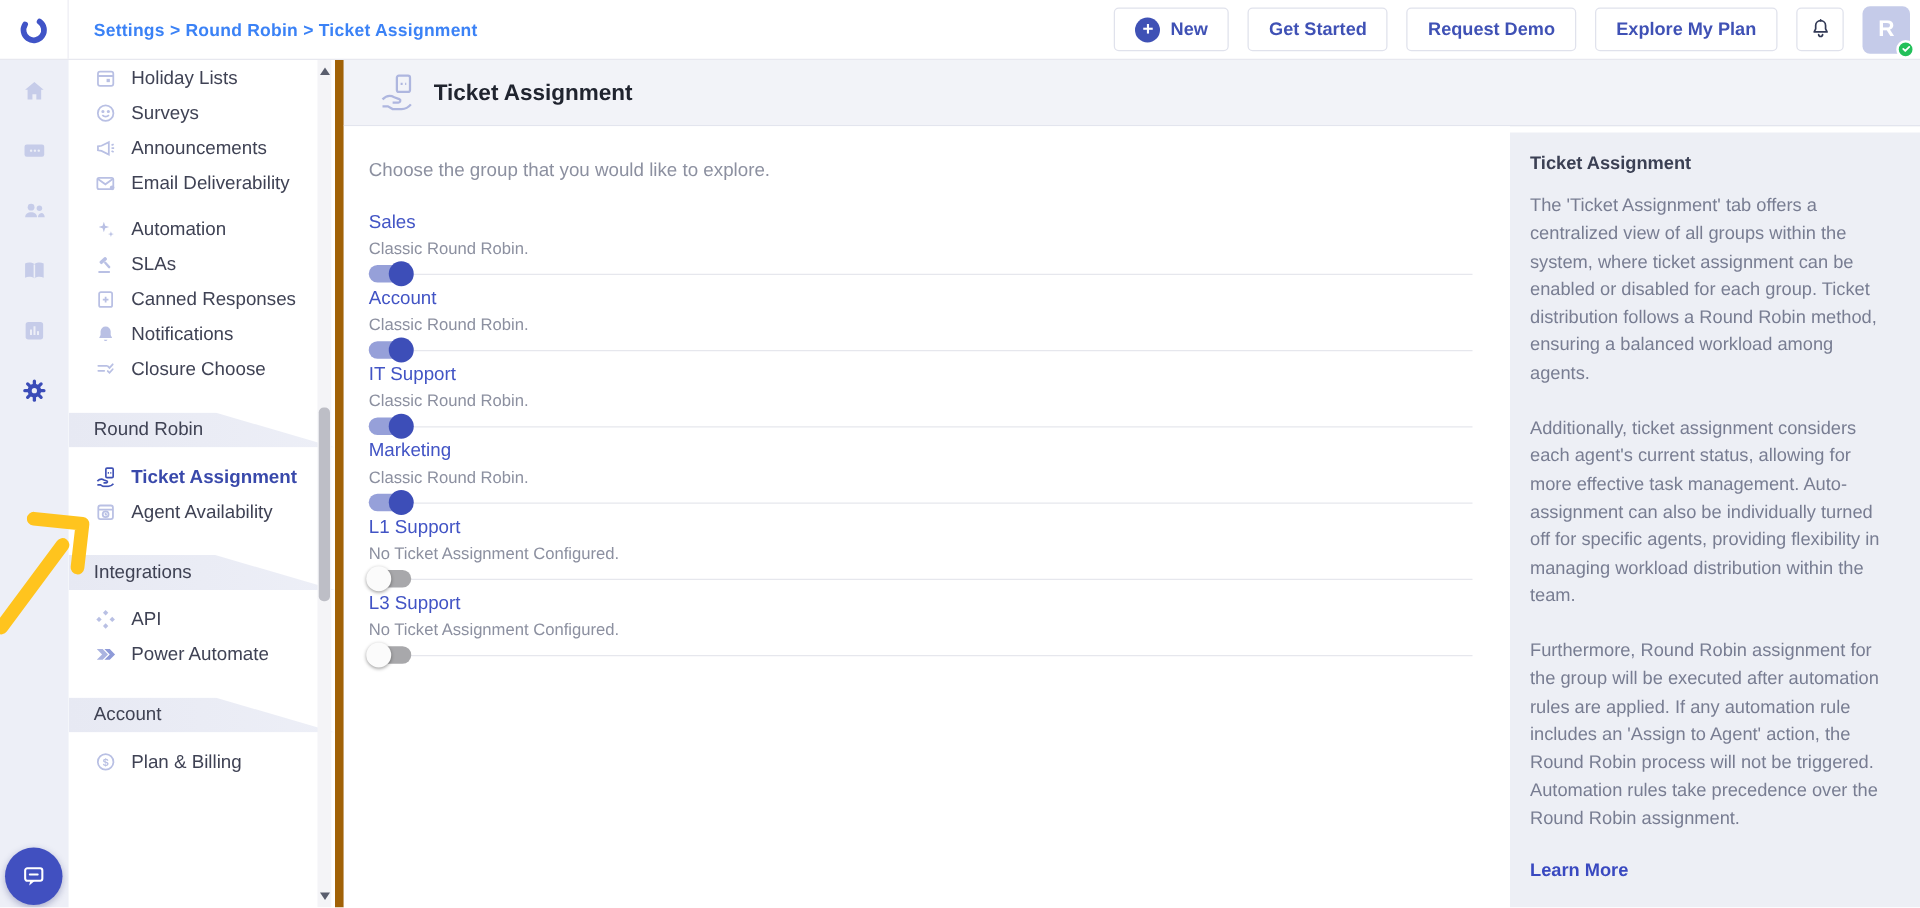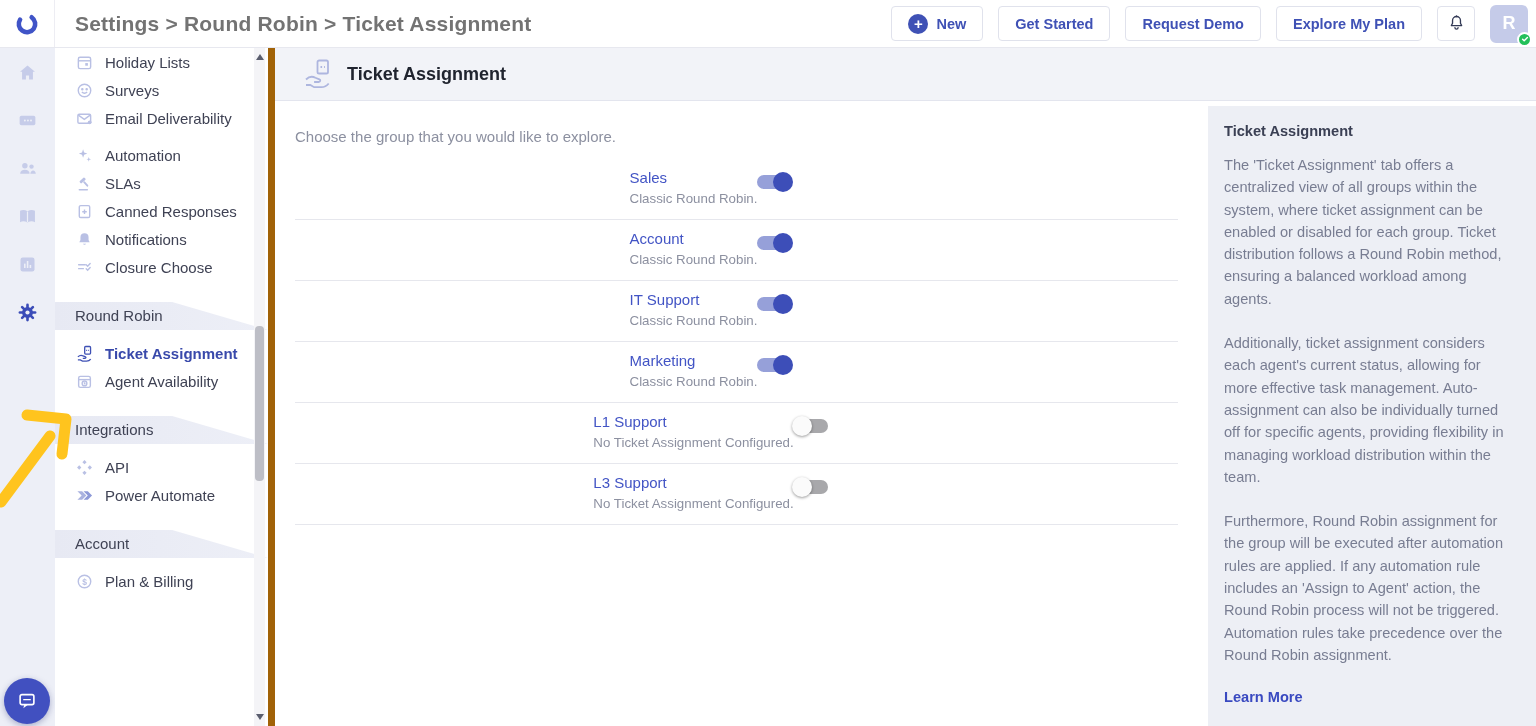"Settings > Round Robin >" .breadcrumb { color: #737373 -> #3b82f6; font-size: 21px -> 14px }
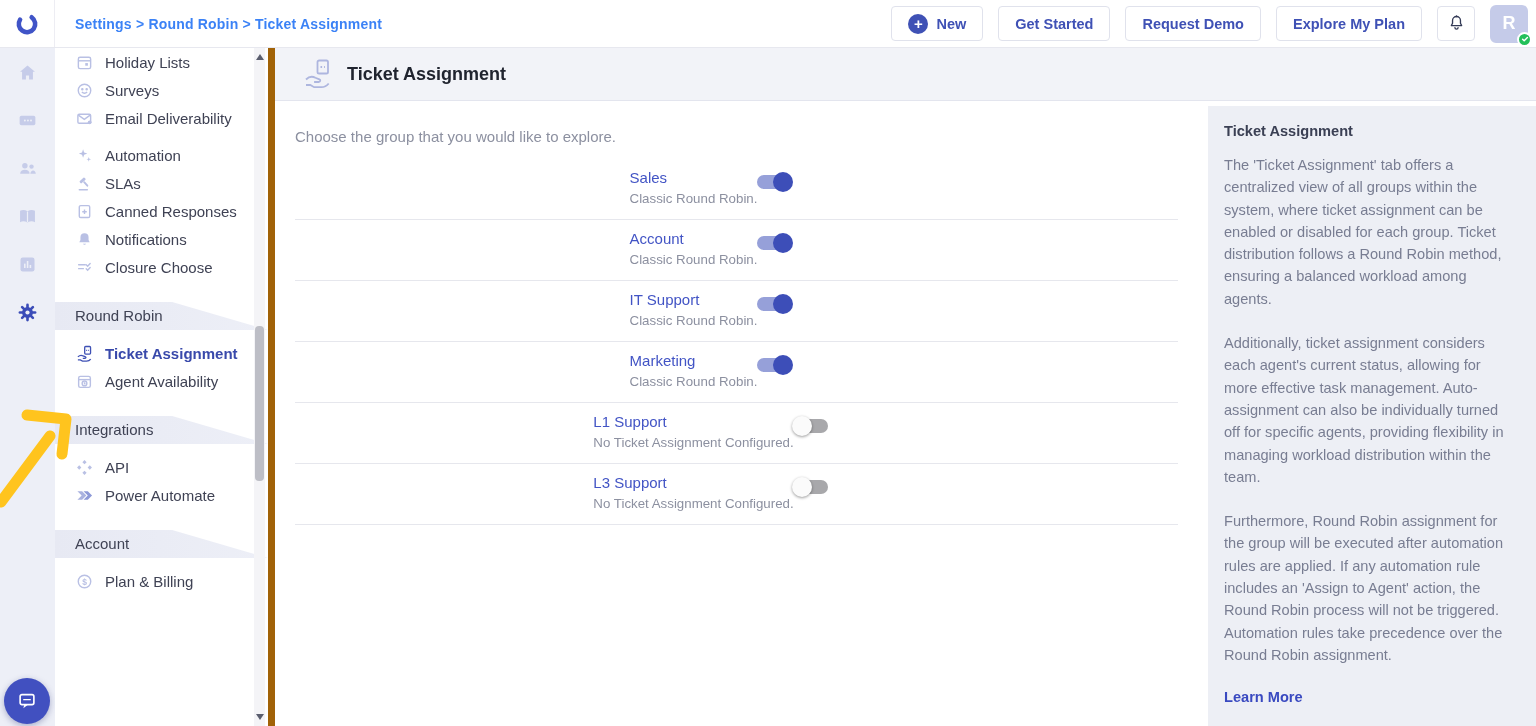"Announcements" div.side-item { html: none -> <div> <span> <svg> <path></path> <path></path> </svg> </span> <span>Announcements</span> </div> }
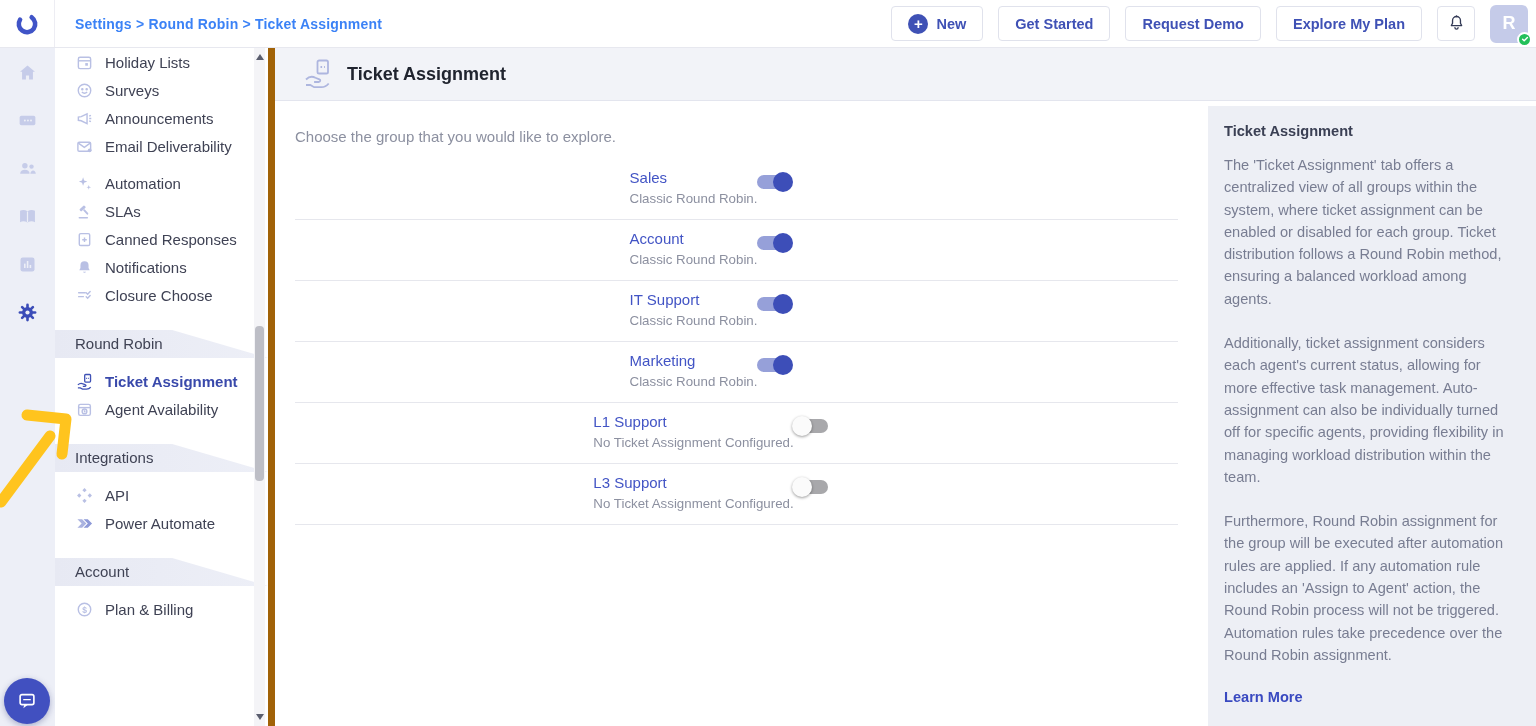"Sales" .grow { flex-direction: none -> column; justify-content: center -> space-between }
